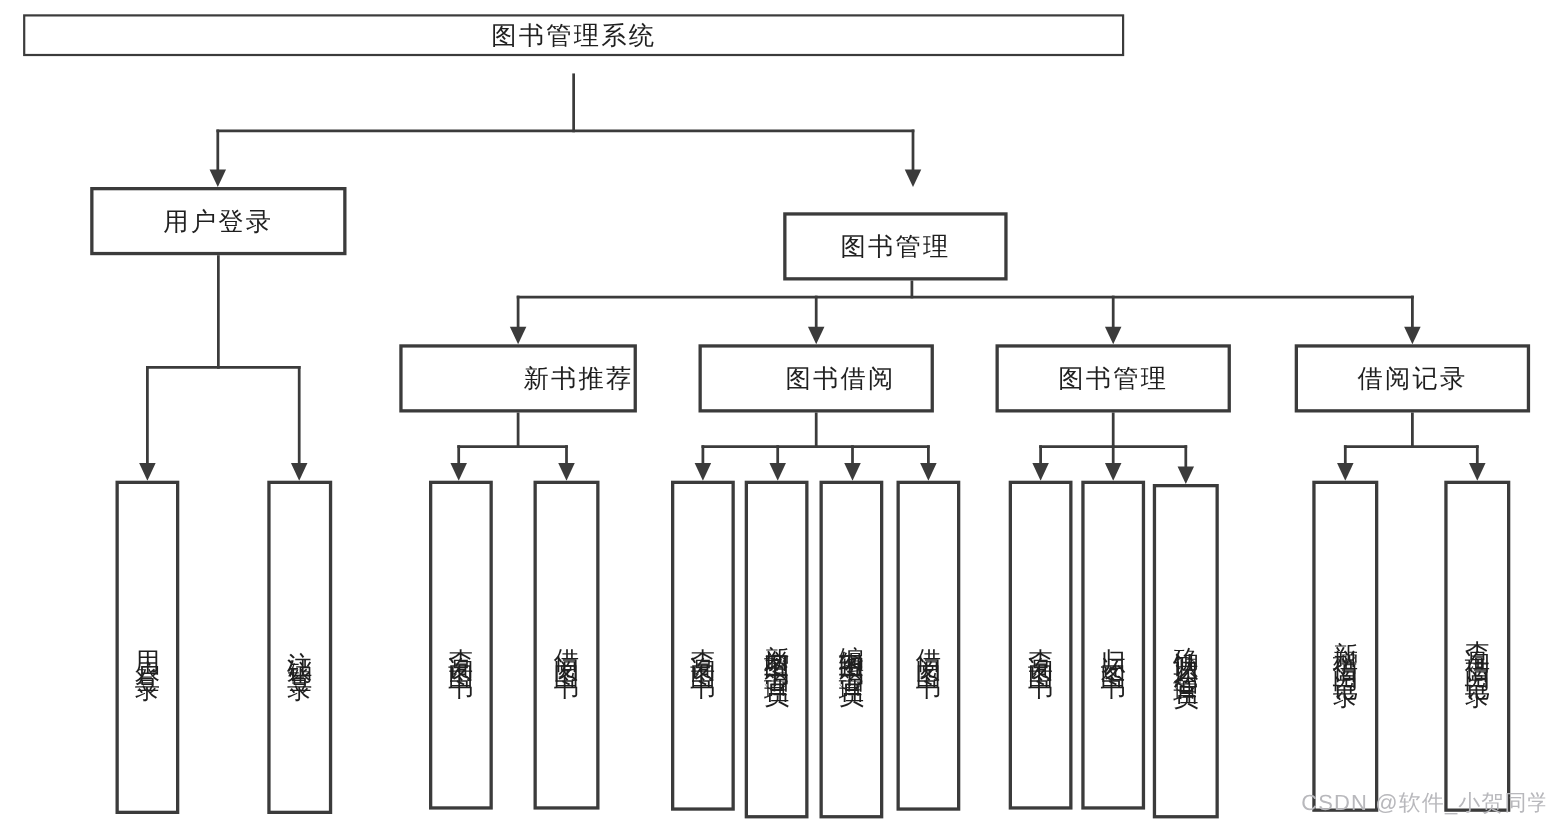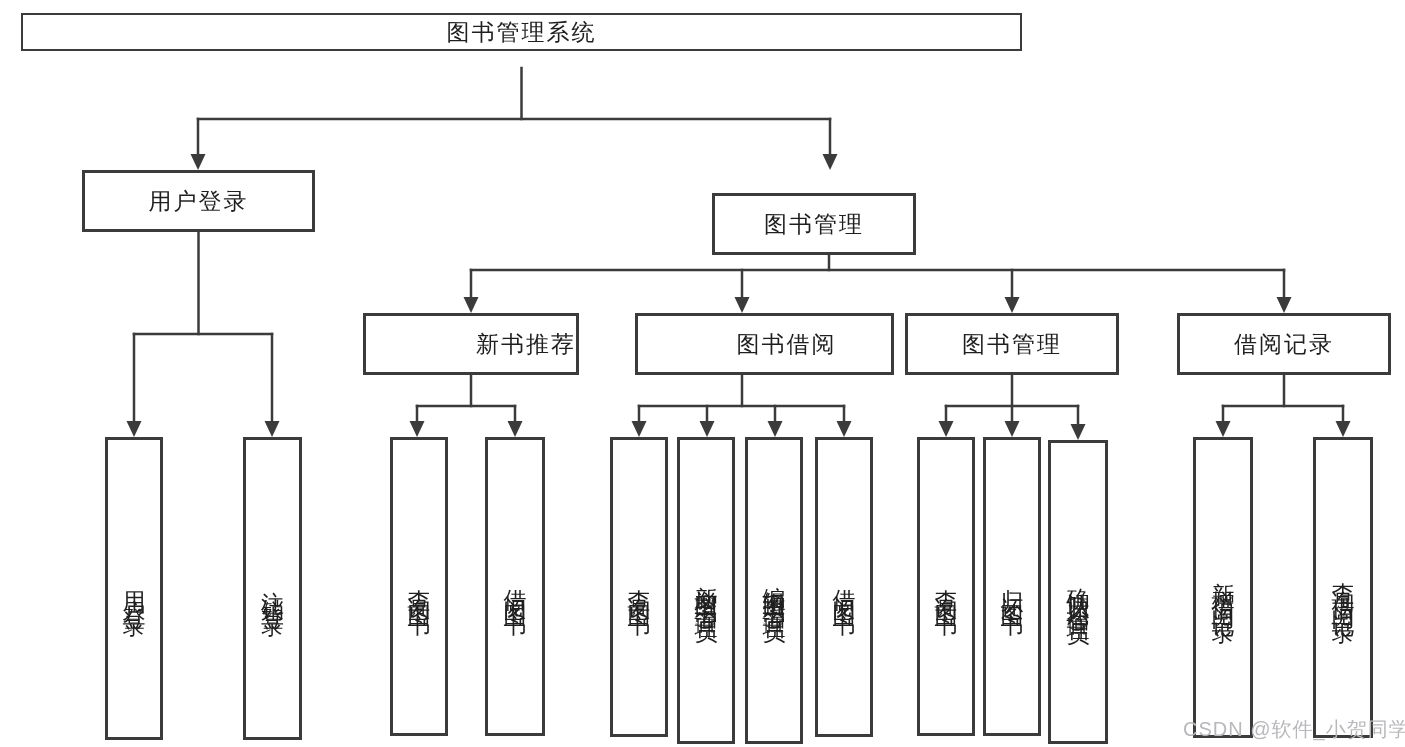"图书借阅" div.box { width: 259px -> 214px }
